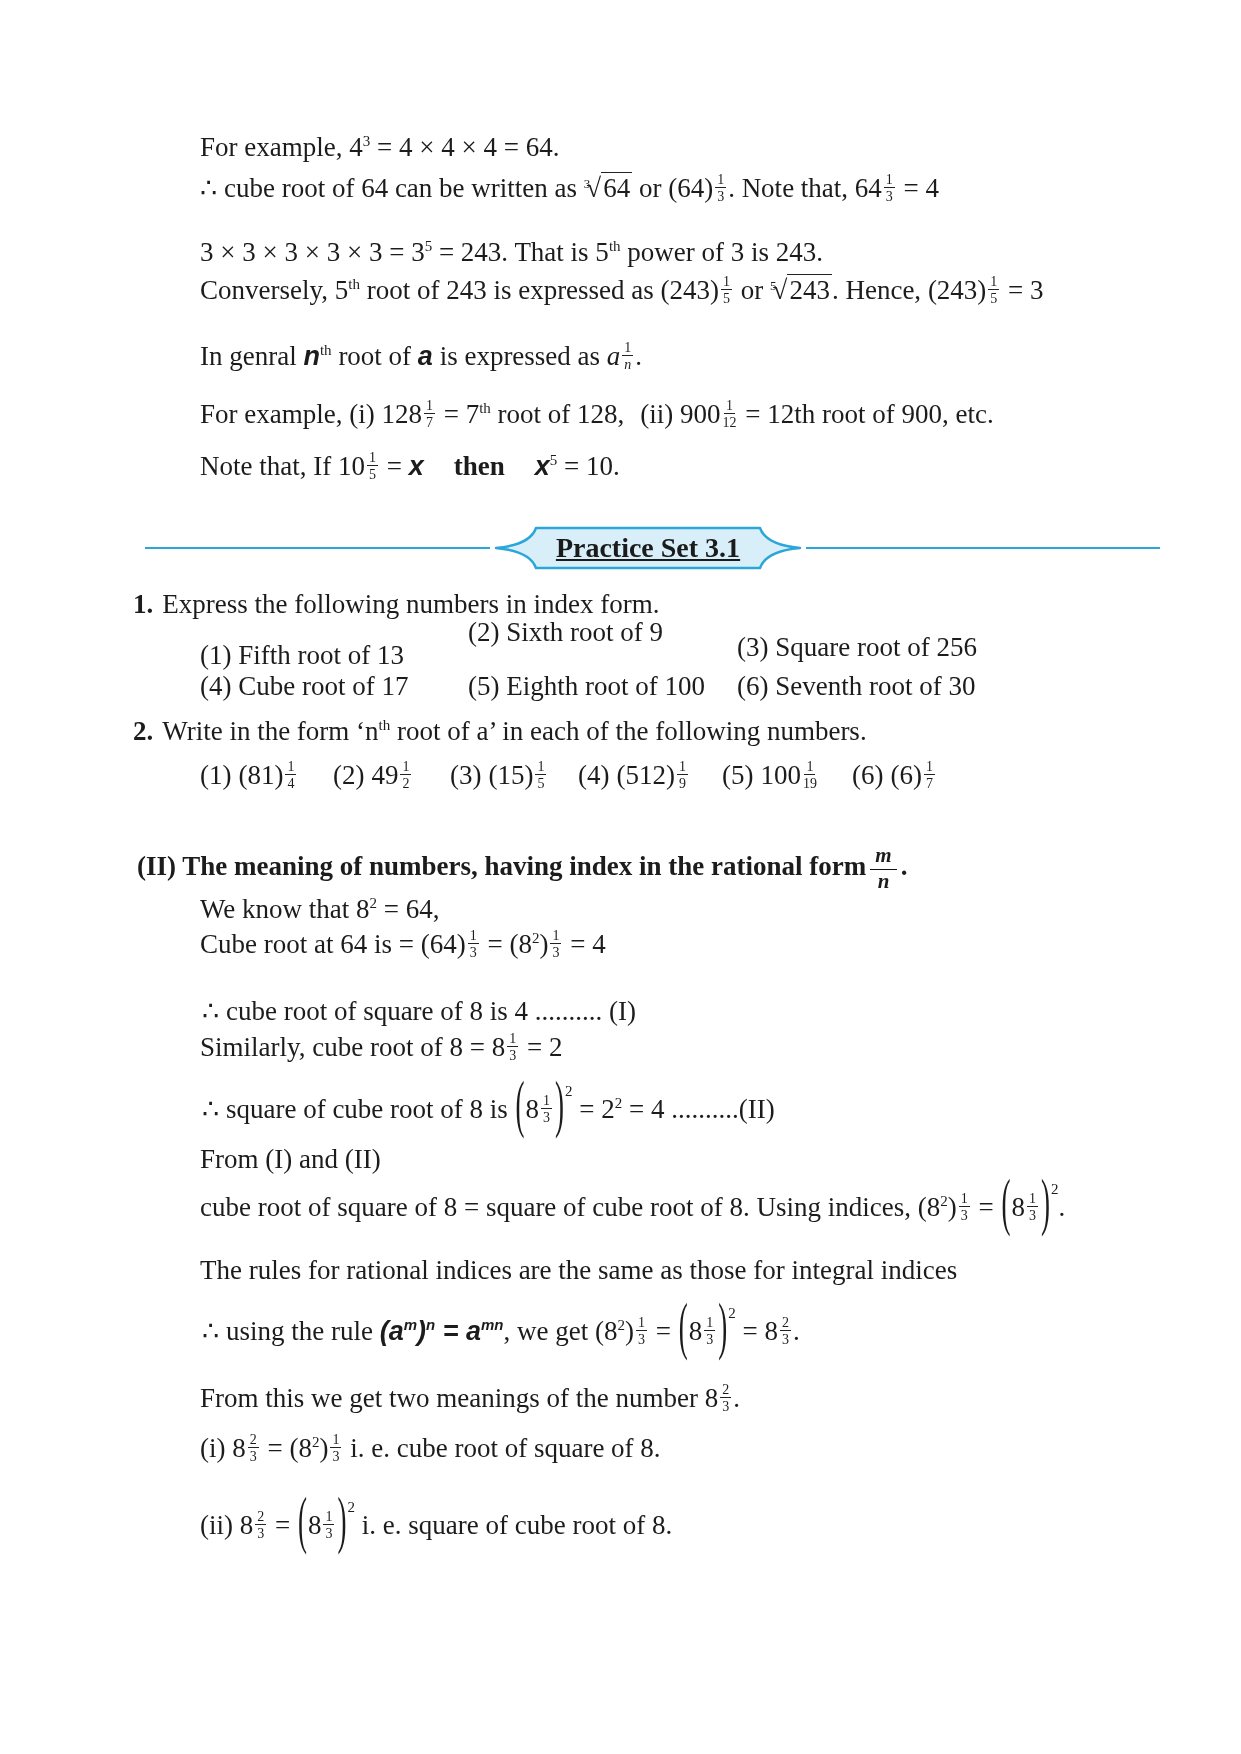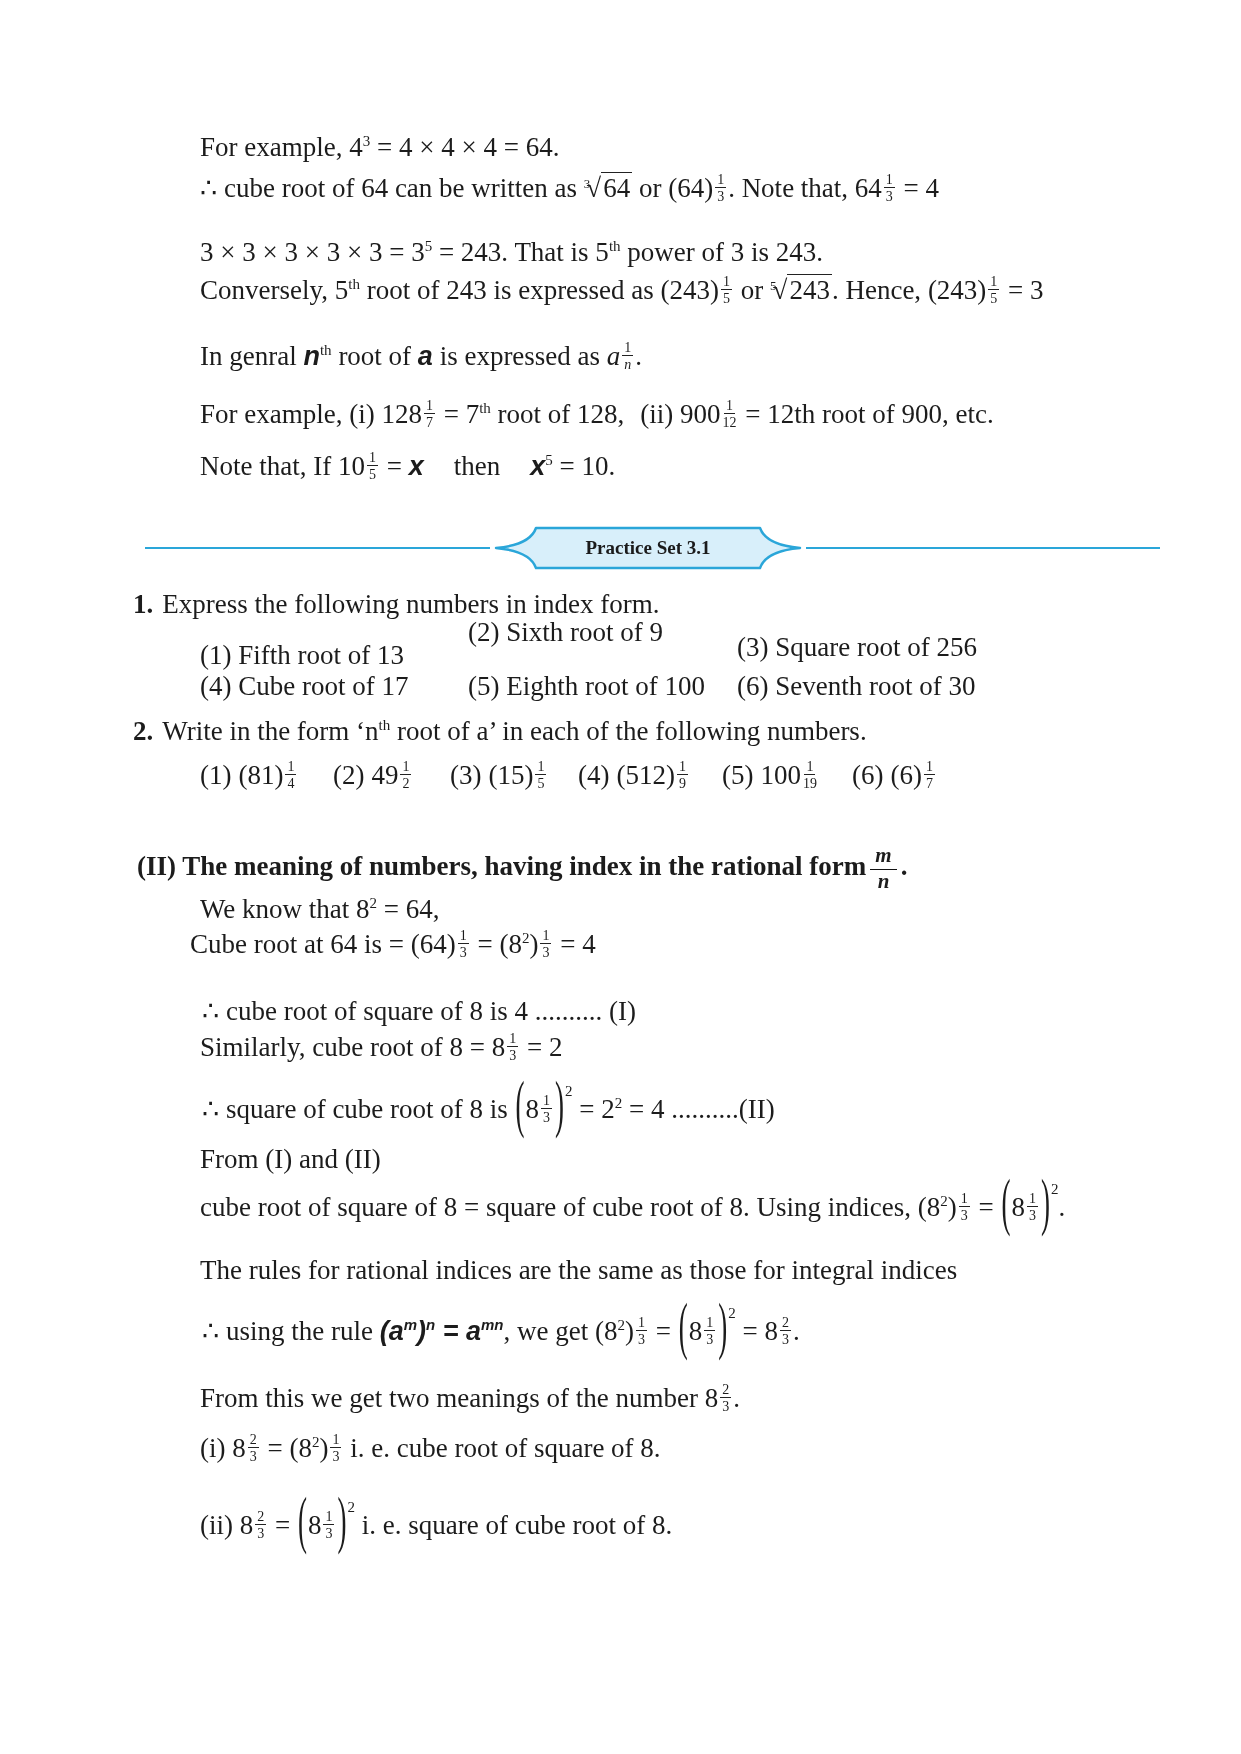"then" .gap-md { font-weight: none -> bold }
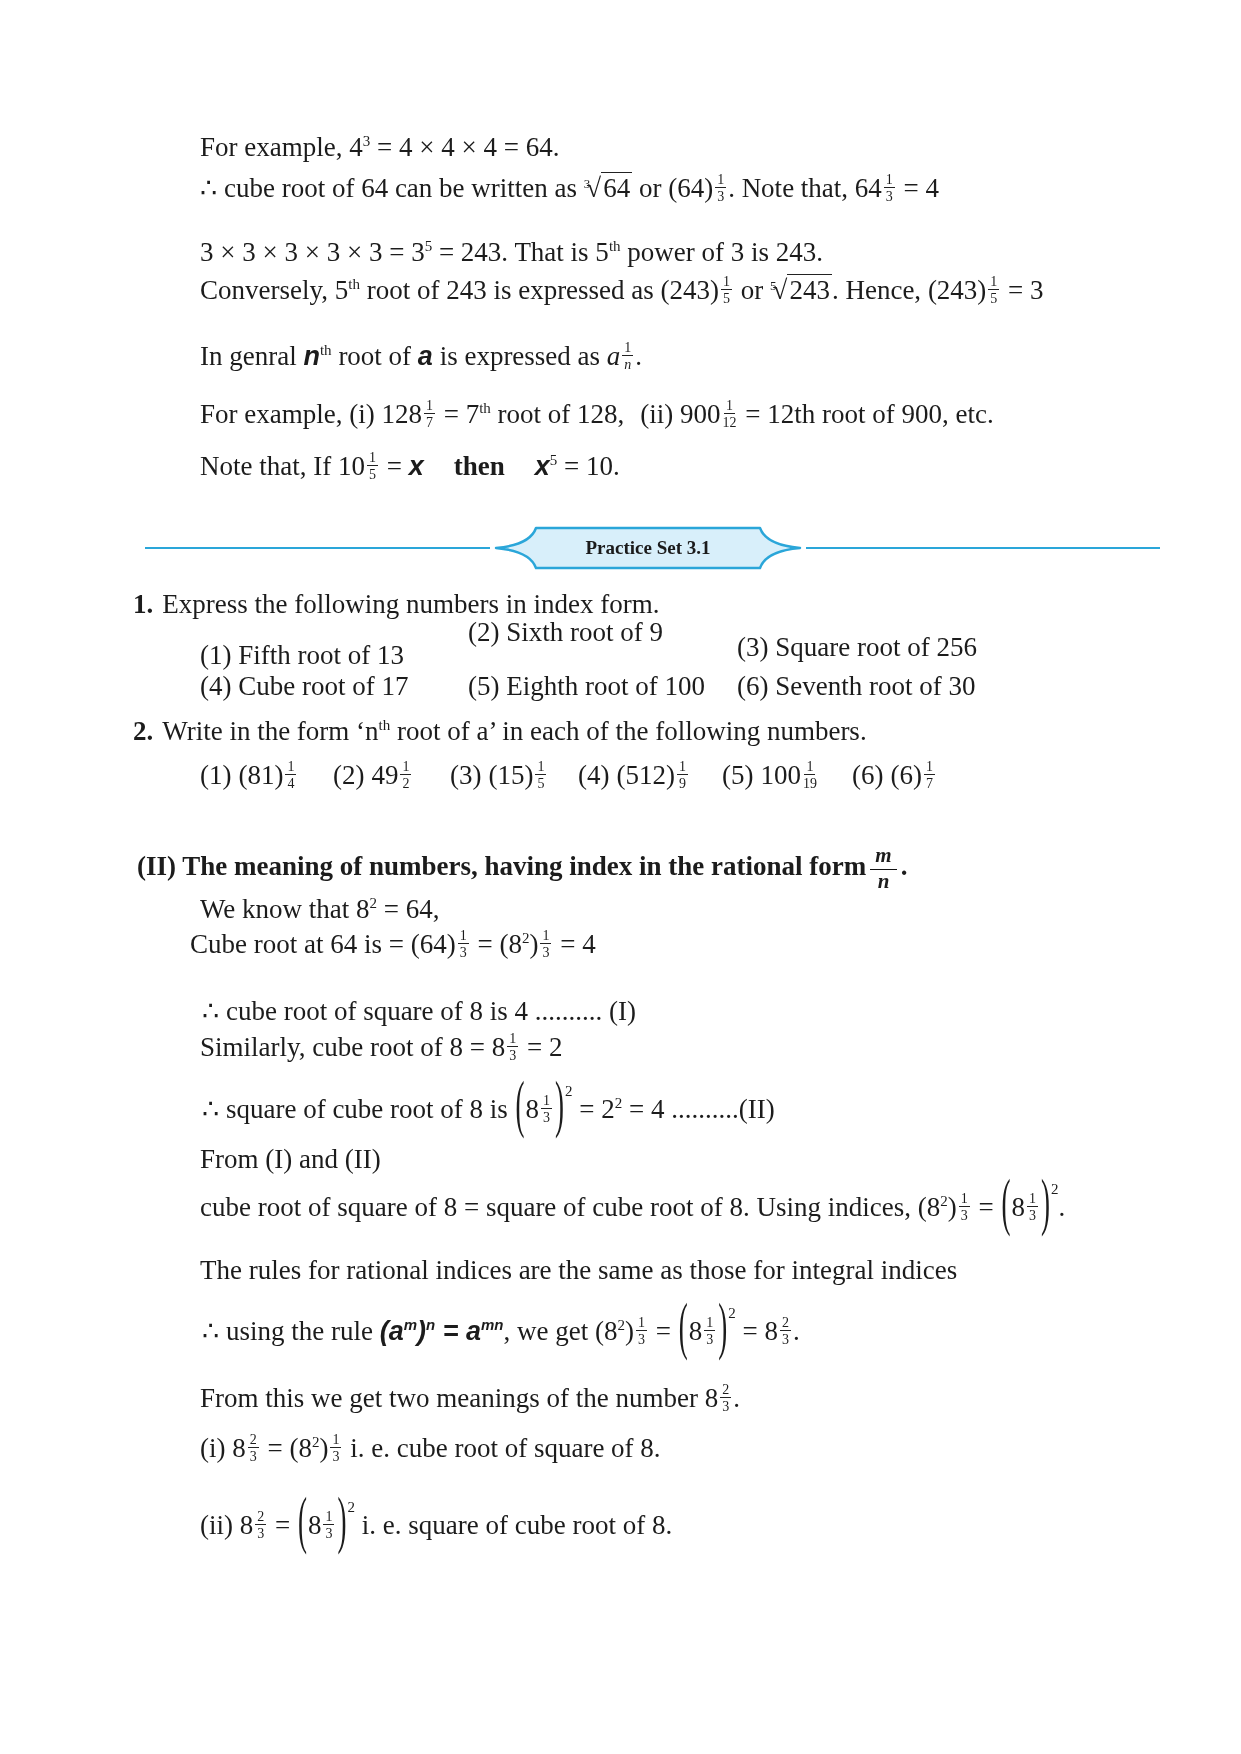"Practice Set 3.1" .btitle { font-size: 19px -> 28px; text-decoration: none -> underline }
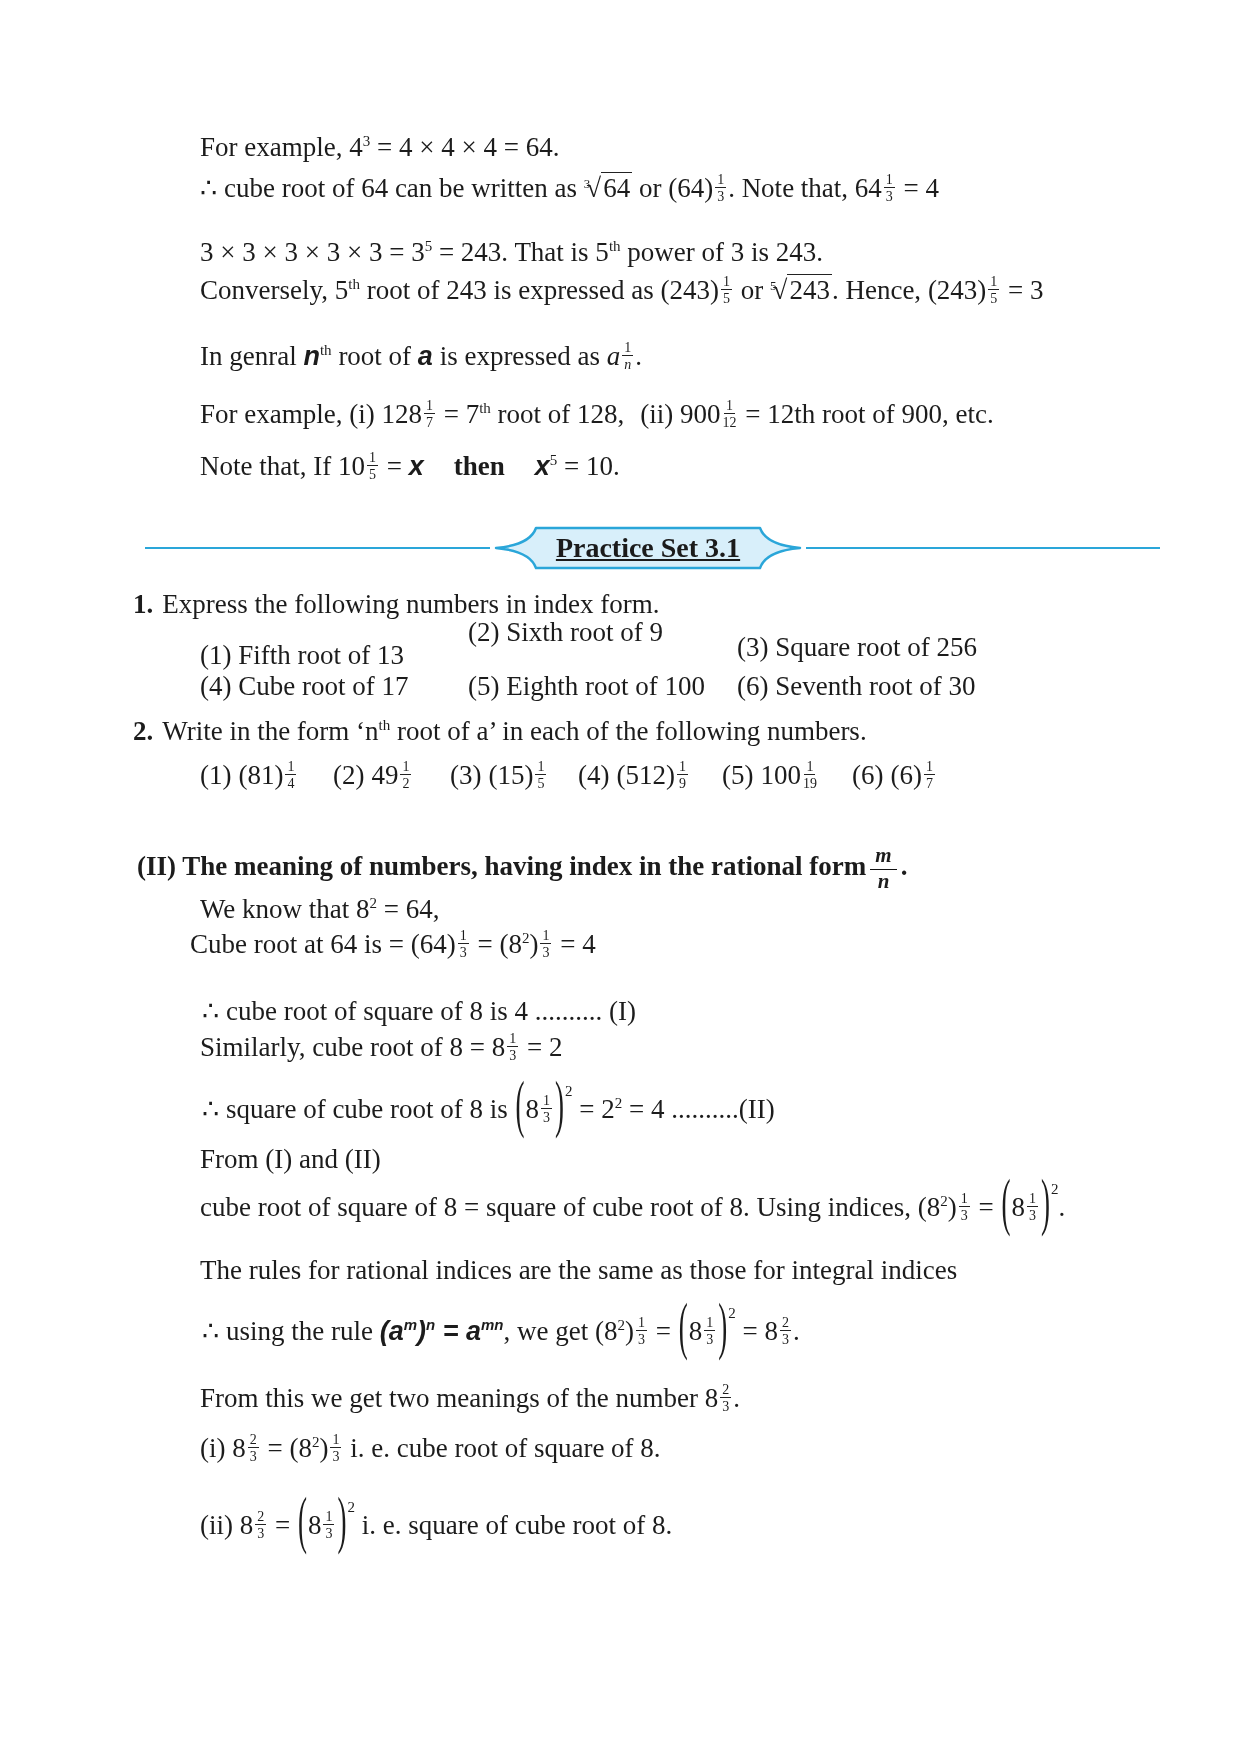"Cube root at 64 is" div.line { left: 190px -> 200px }
